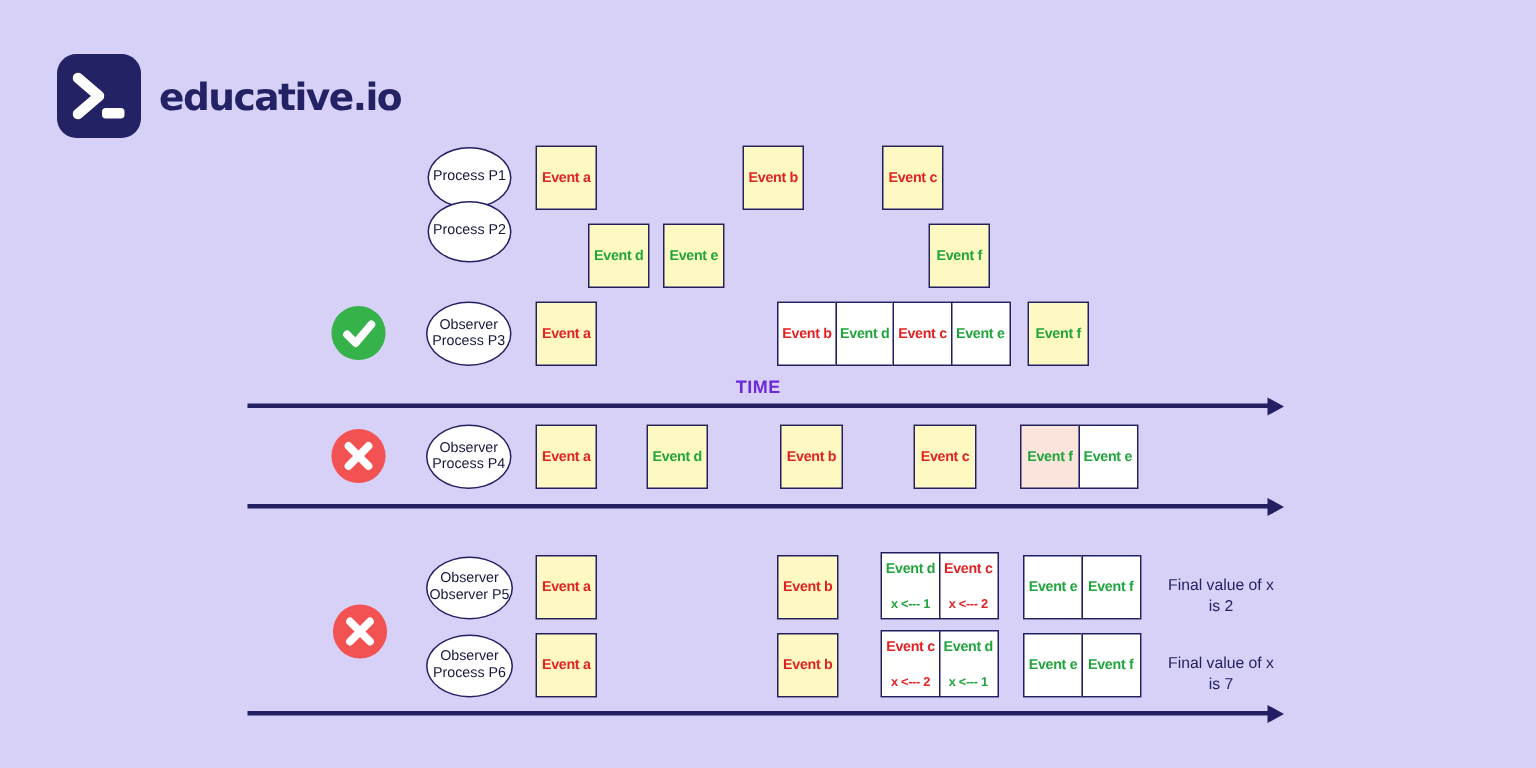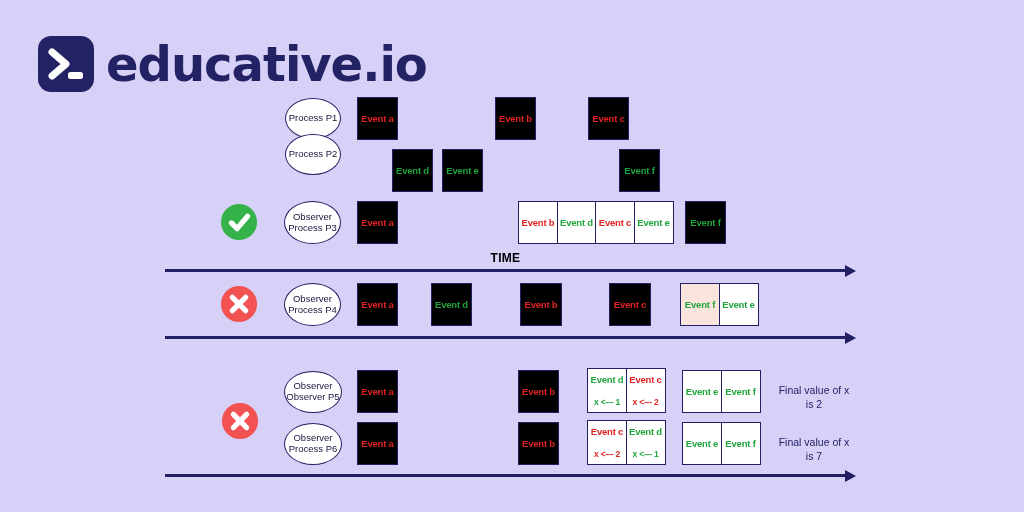"educative.io" .logo-text { font-size: 48px -> 25px }
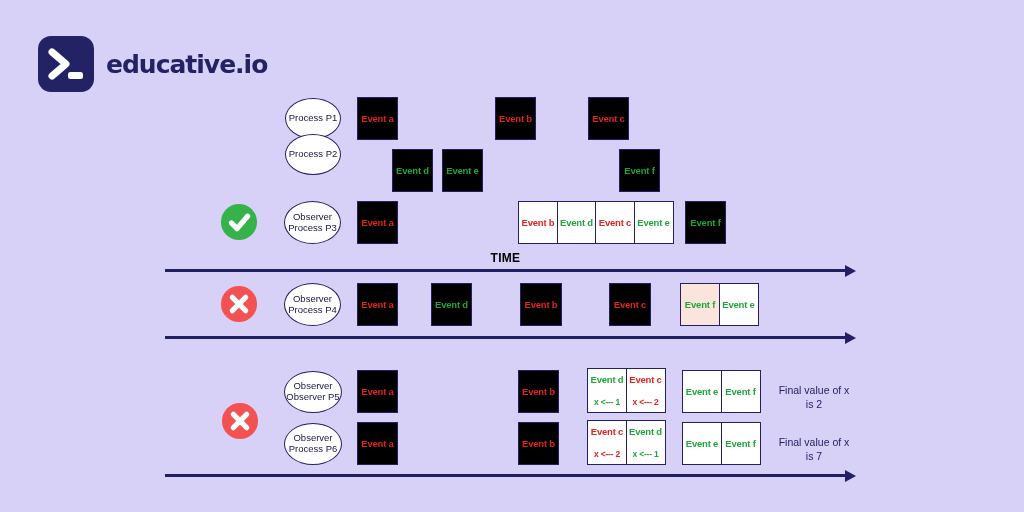"Event a" .box { background: #000000 -> #fef9c3 }
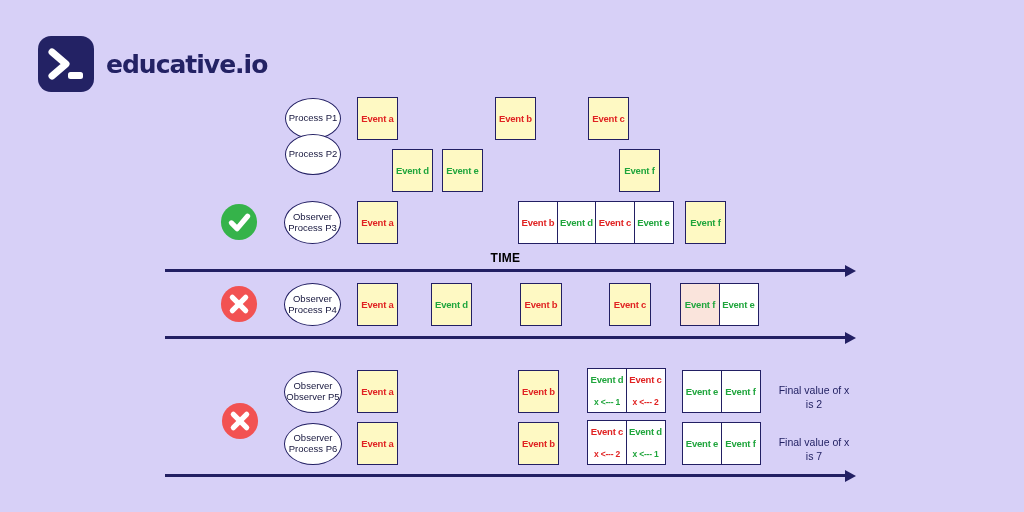"TIME" .axis-label { color: #000000 -> #6d28d9 }
